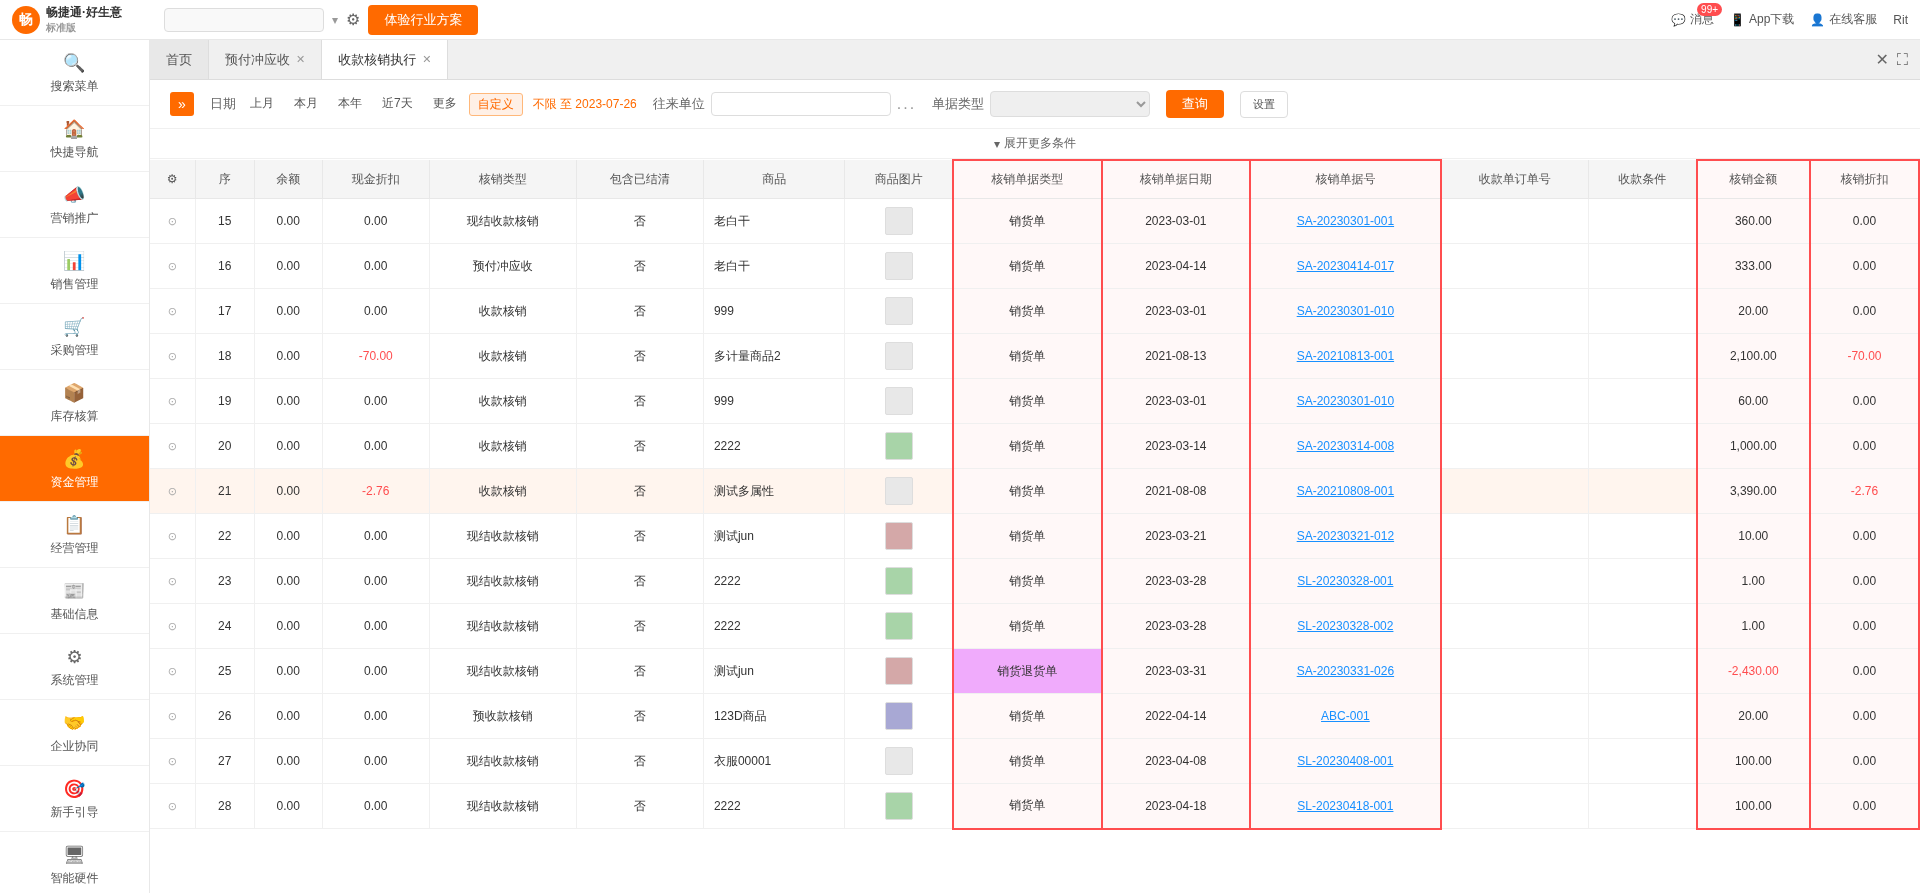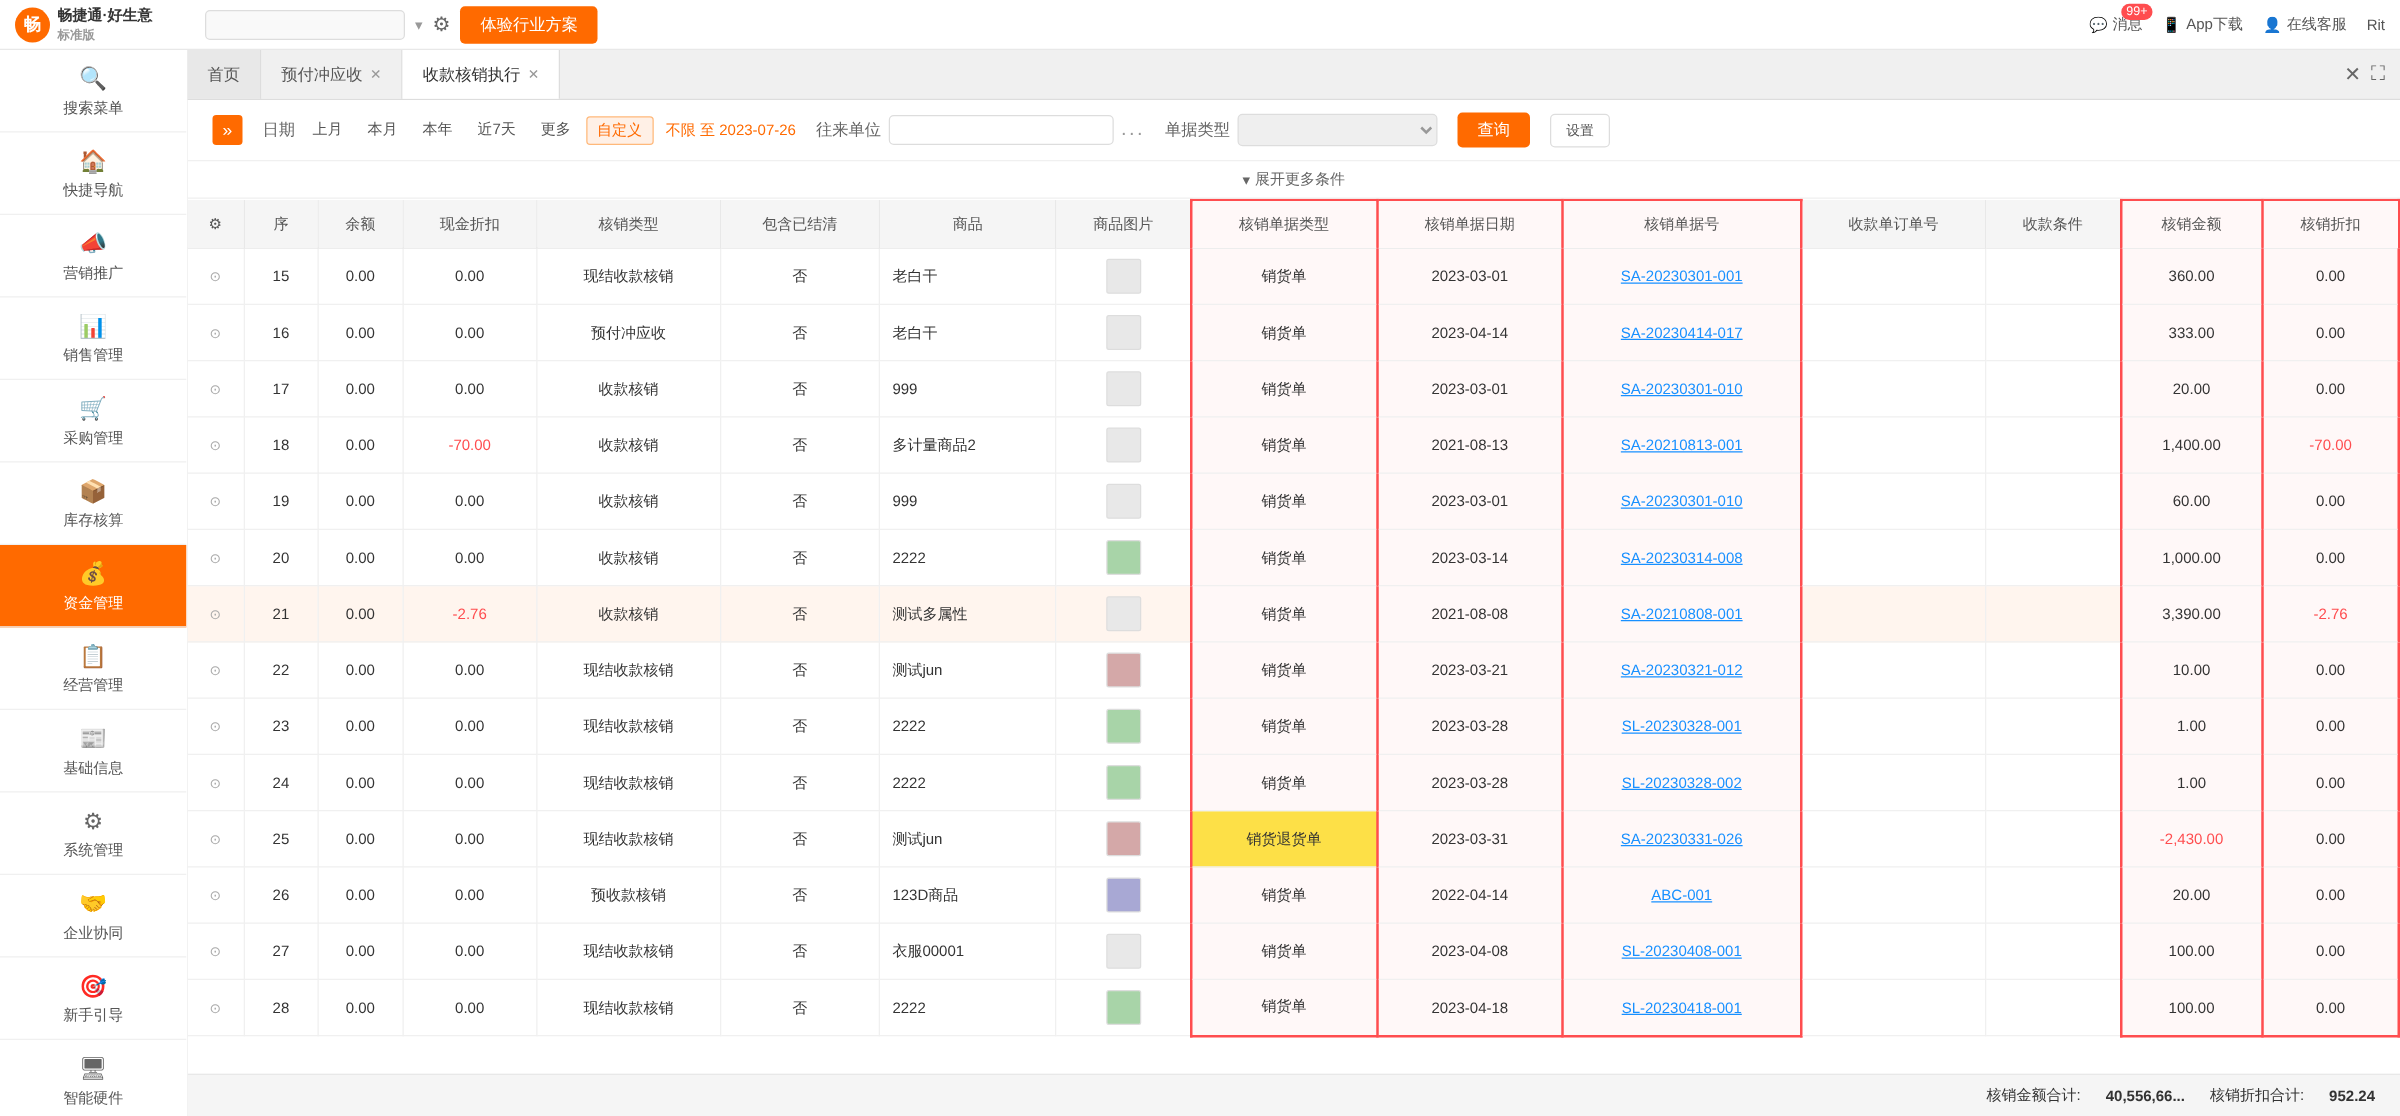"1,400.00" td { text: 1,400.00 -> 2,100.00 }
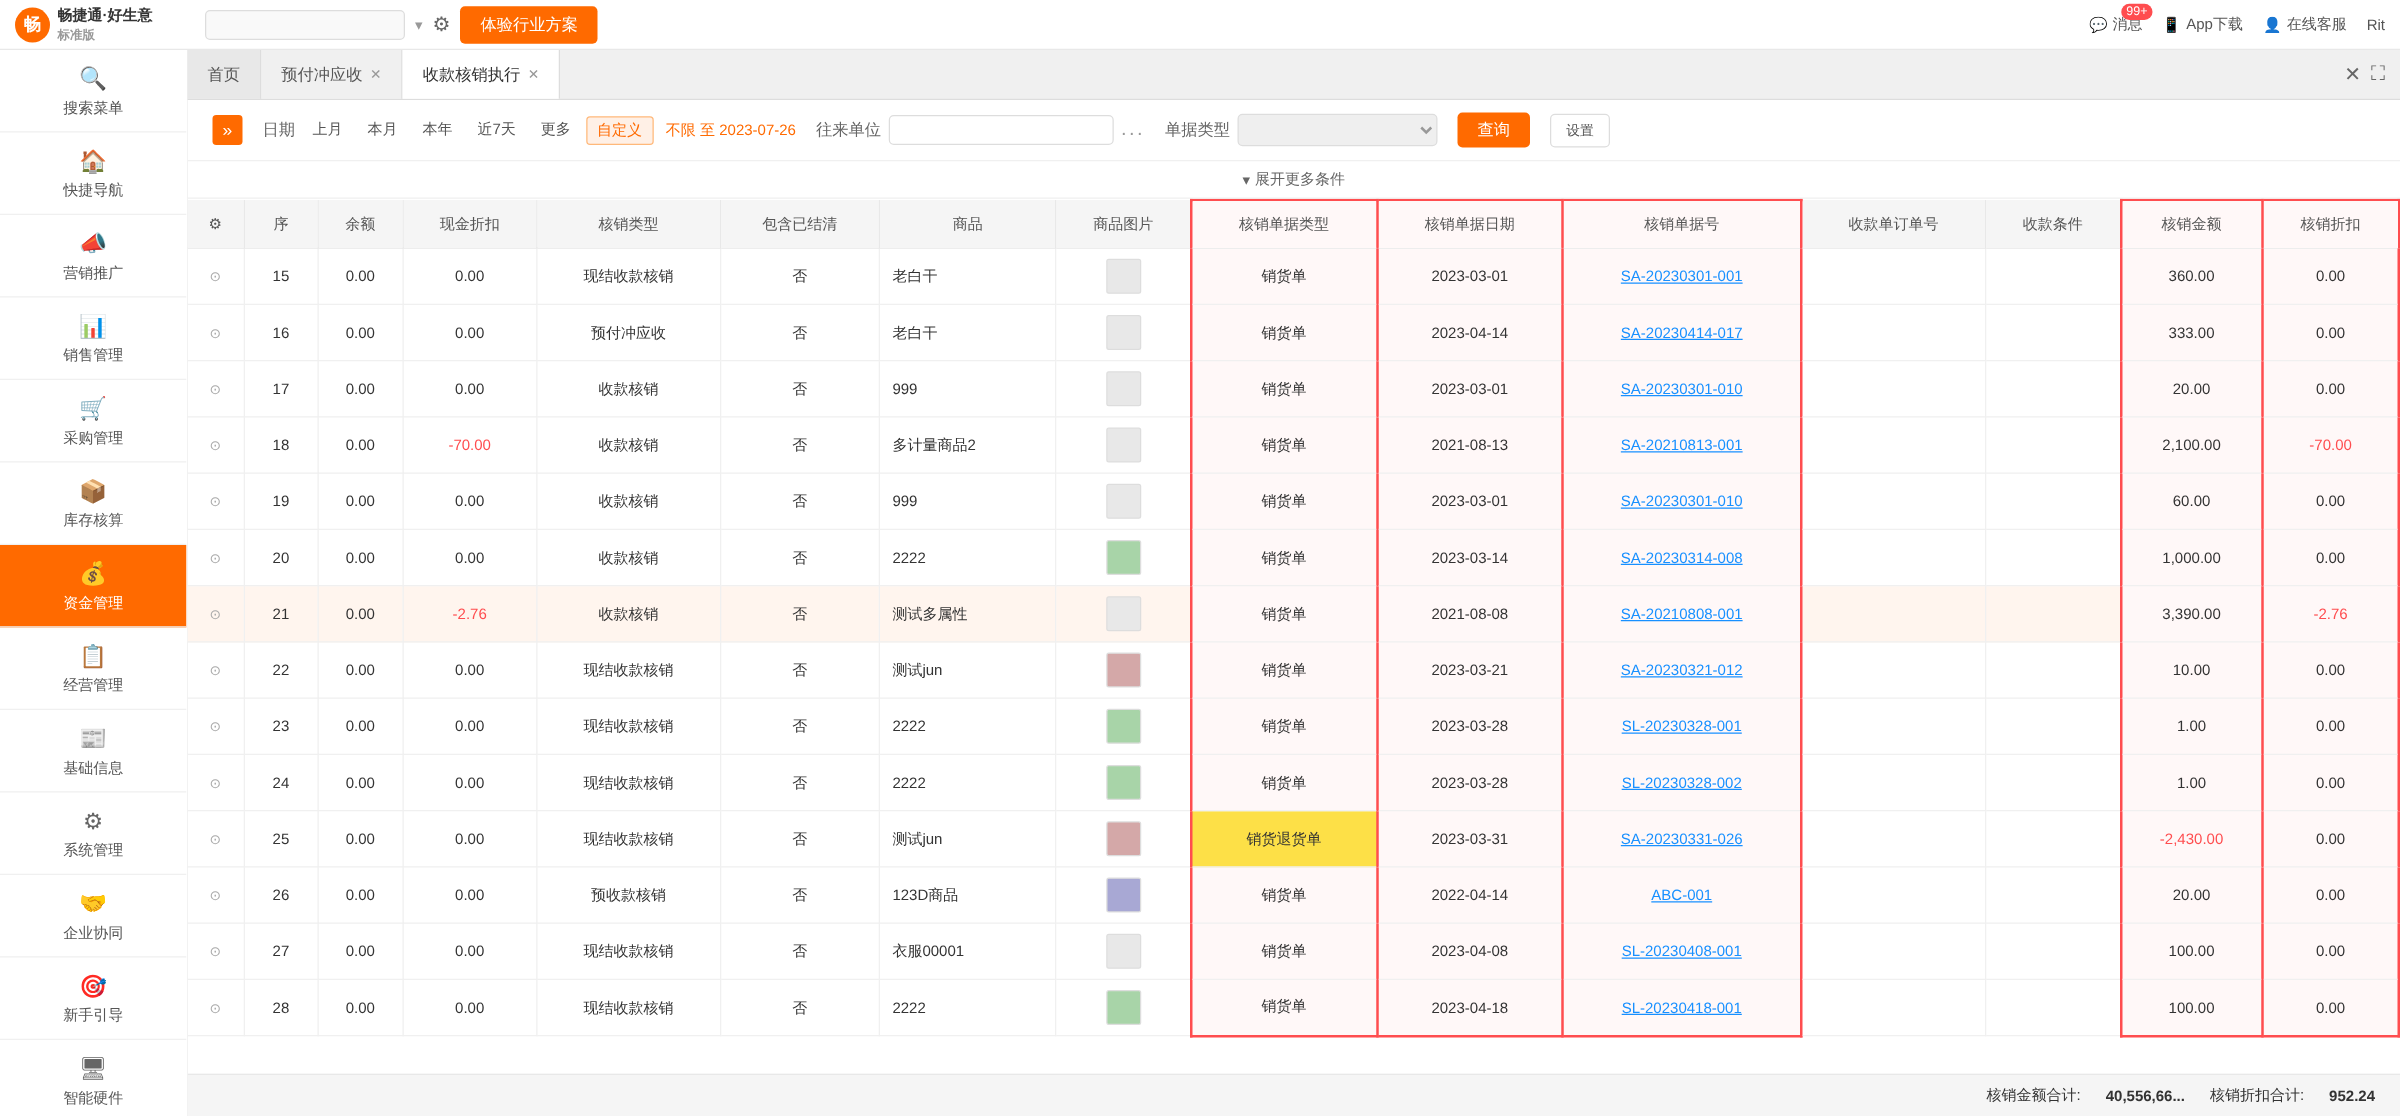"销货退货单" td { background: #fde047 -> #f0abfc }
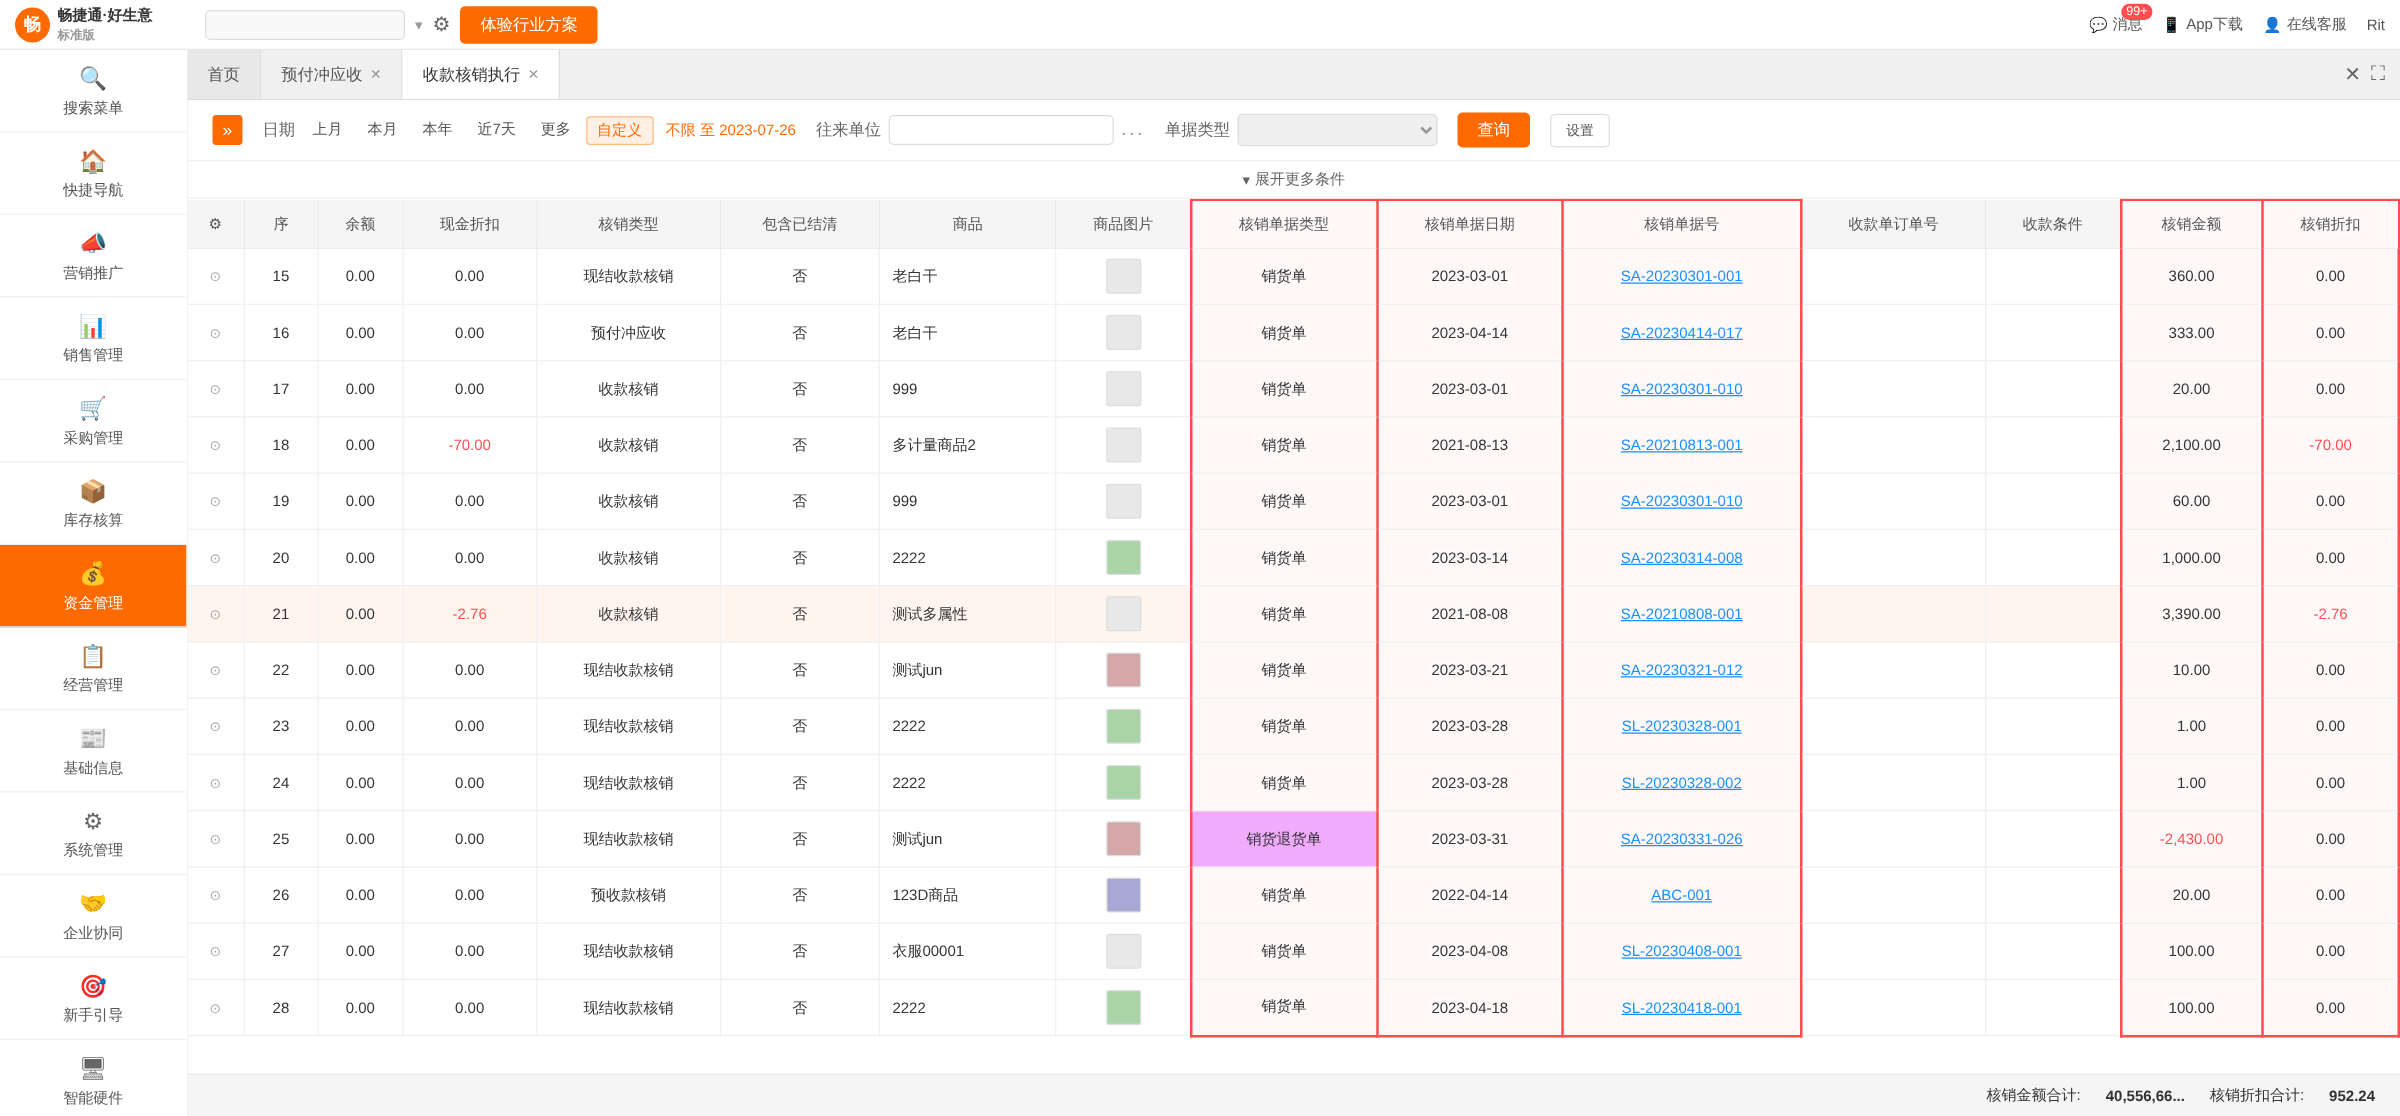"核销金额合计:" div.table-footer { html: <div> <span>核销金额合计:</span> <span>40,556,66...</span> <span>核销折扣合计:</span> <span>952.24</span> </div> -> none }
